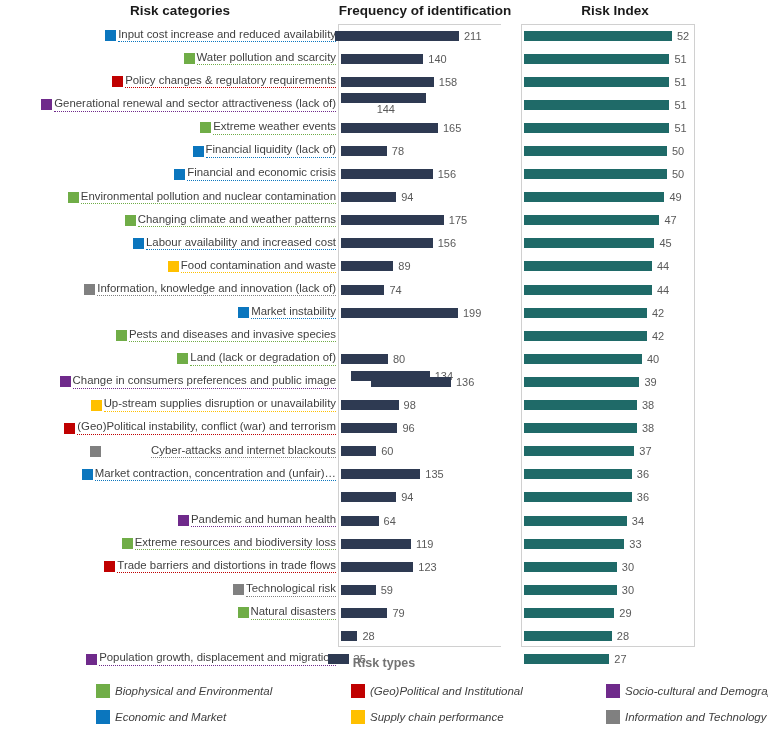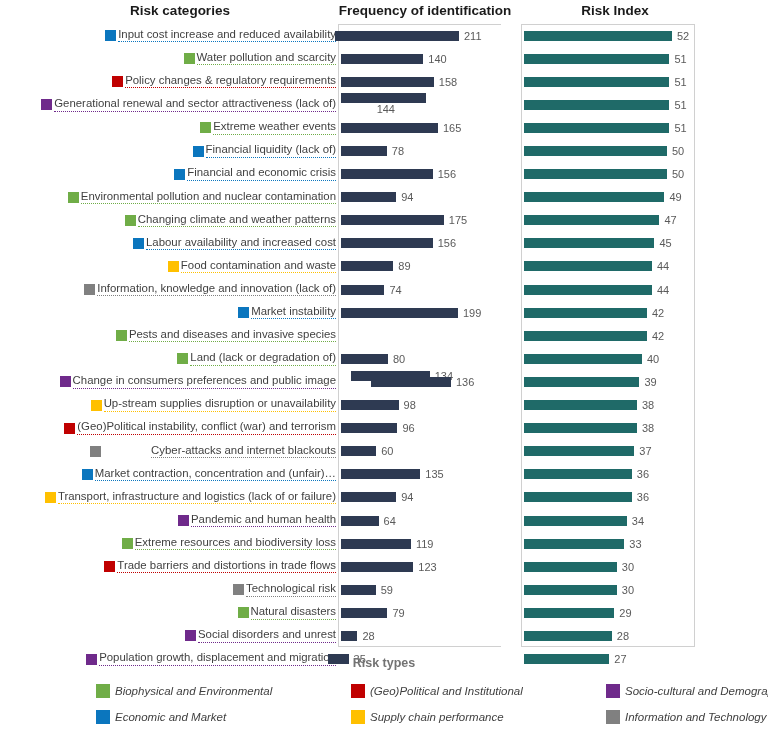"Transport, infrastructure and logistics" div.label-cell { html: <div> <span></span> <span>Transport, infrastructure and logistics (lack of or failure)</span> </div> -> none }
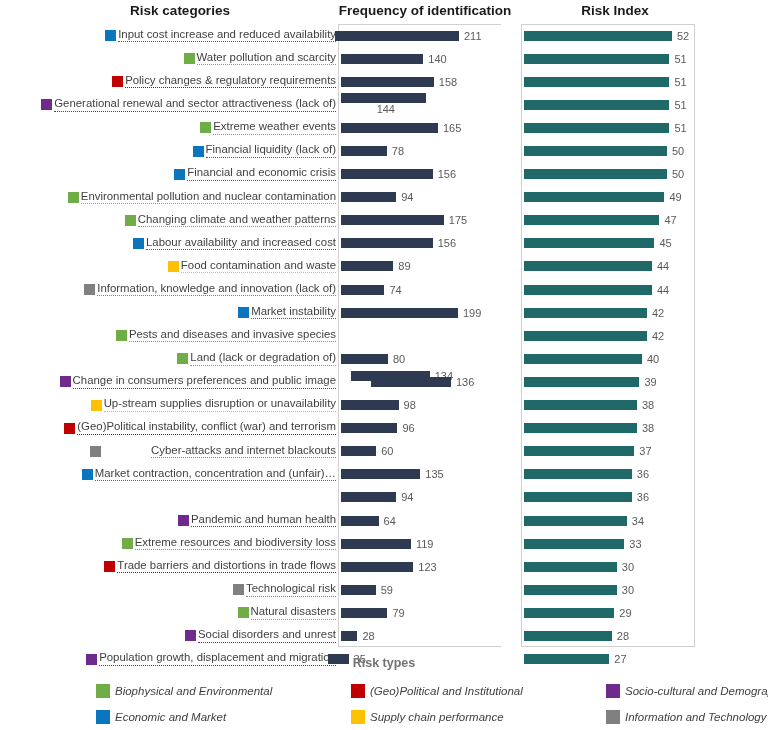"Social disorders and unrest" div.label-cell { html: <div> <span></span> <span>Social disorders and unrest</span> </div> -> none }
